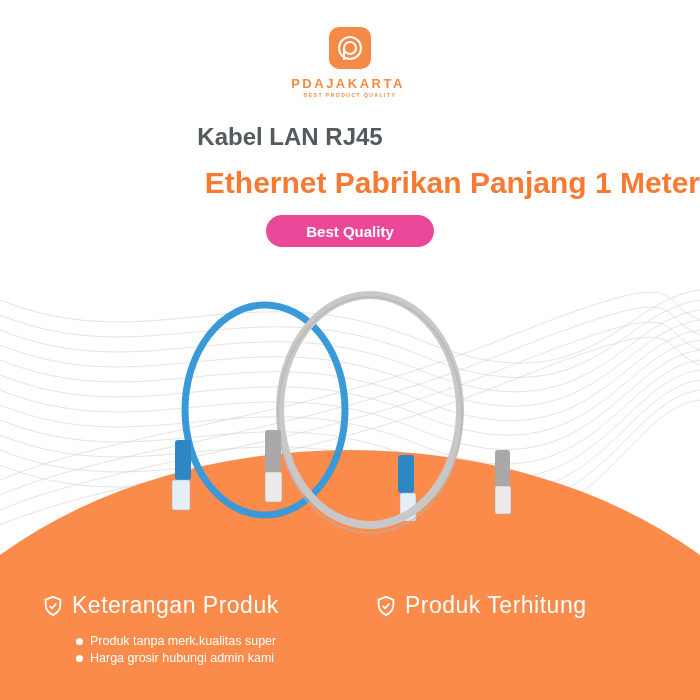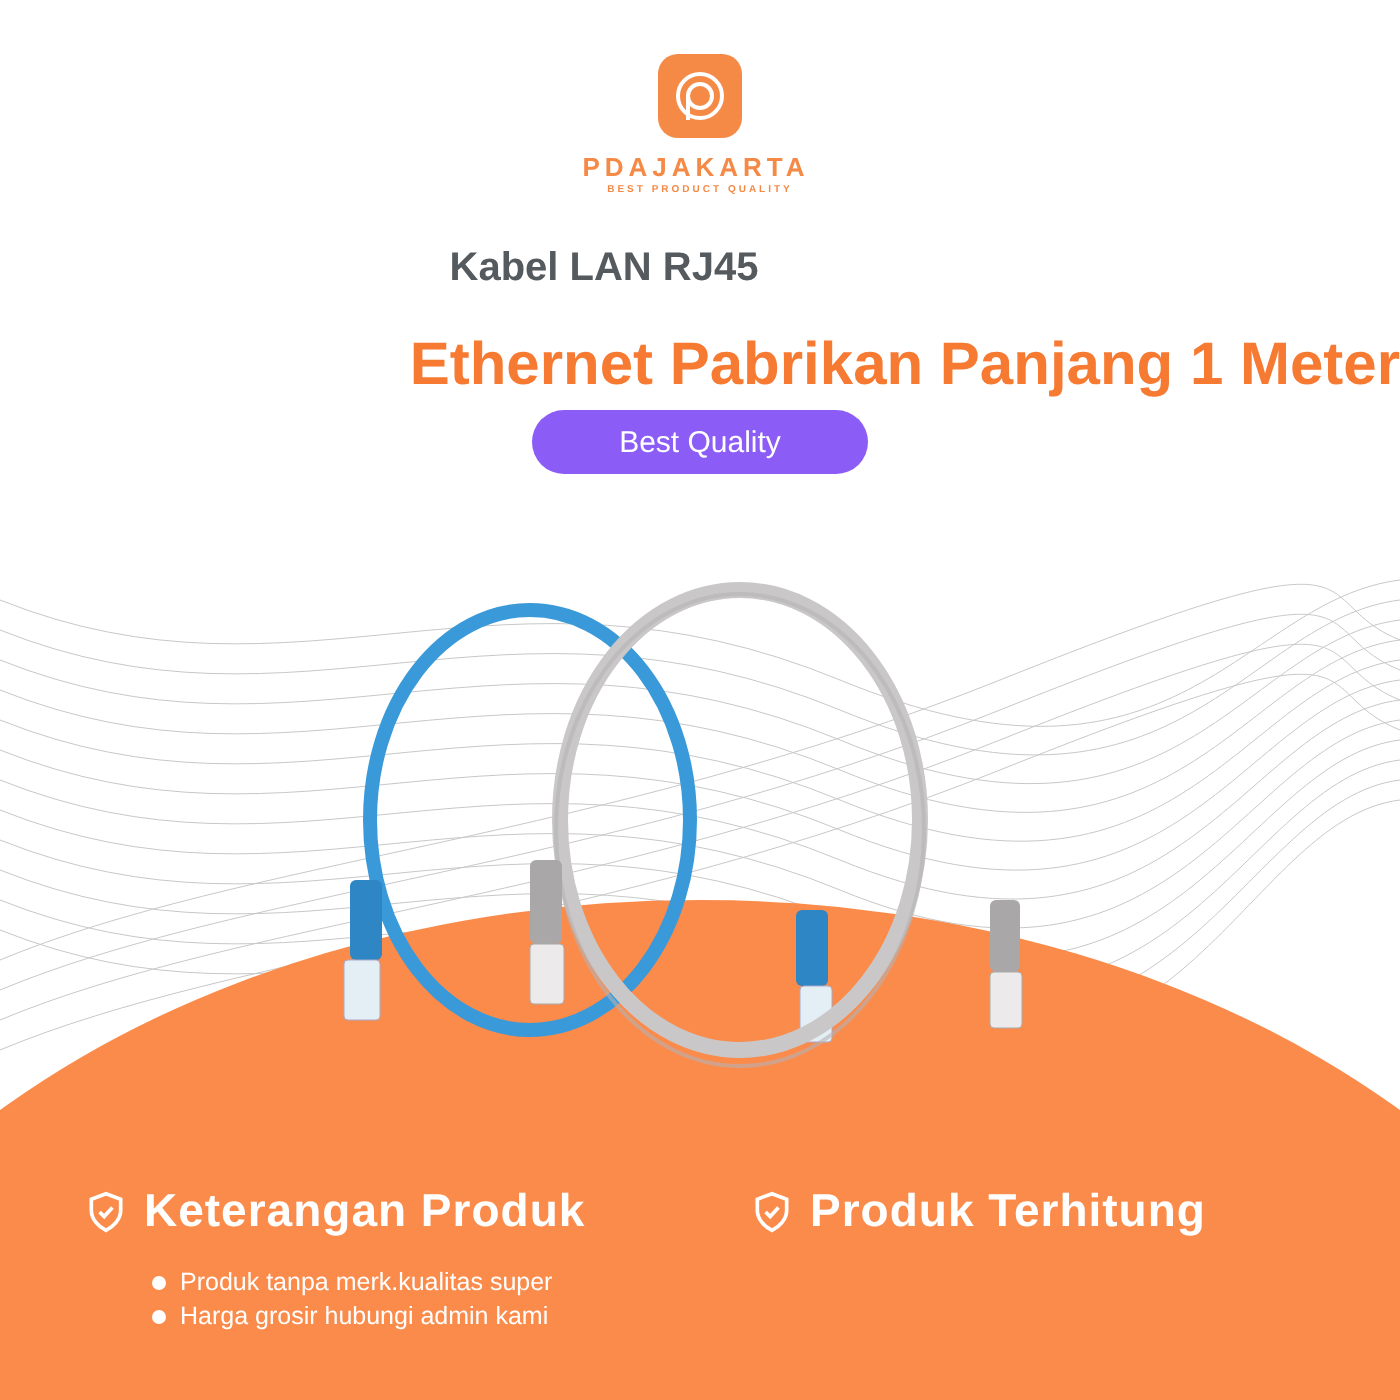"Kabel LAN RJ45" .title1 { font-size: 20px -> 24px; padding-left: 12px -> none }
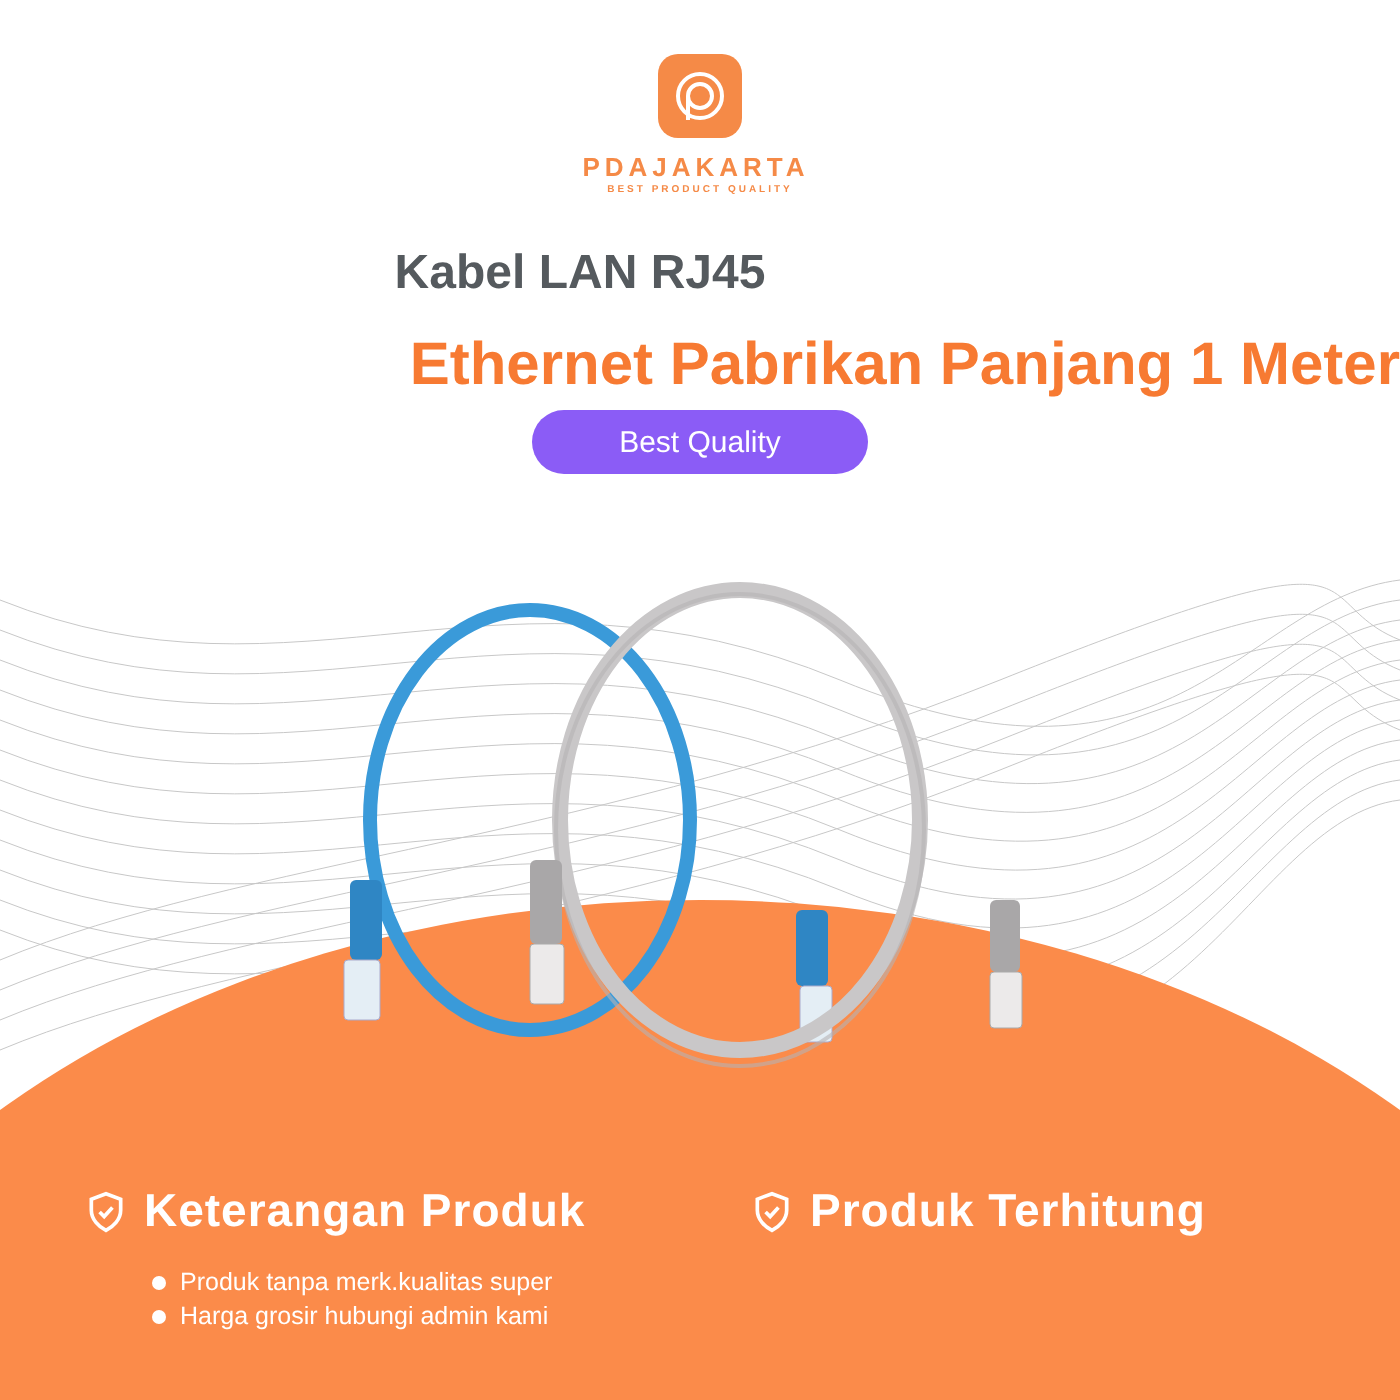"Best Quality" .pill { background: #8b5cf6 -> #ec4899; font-weight: normal -> bold; top: 205px -> 215px }
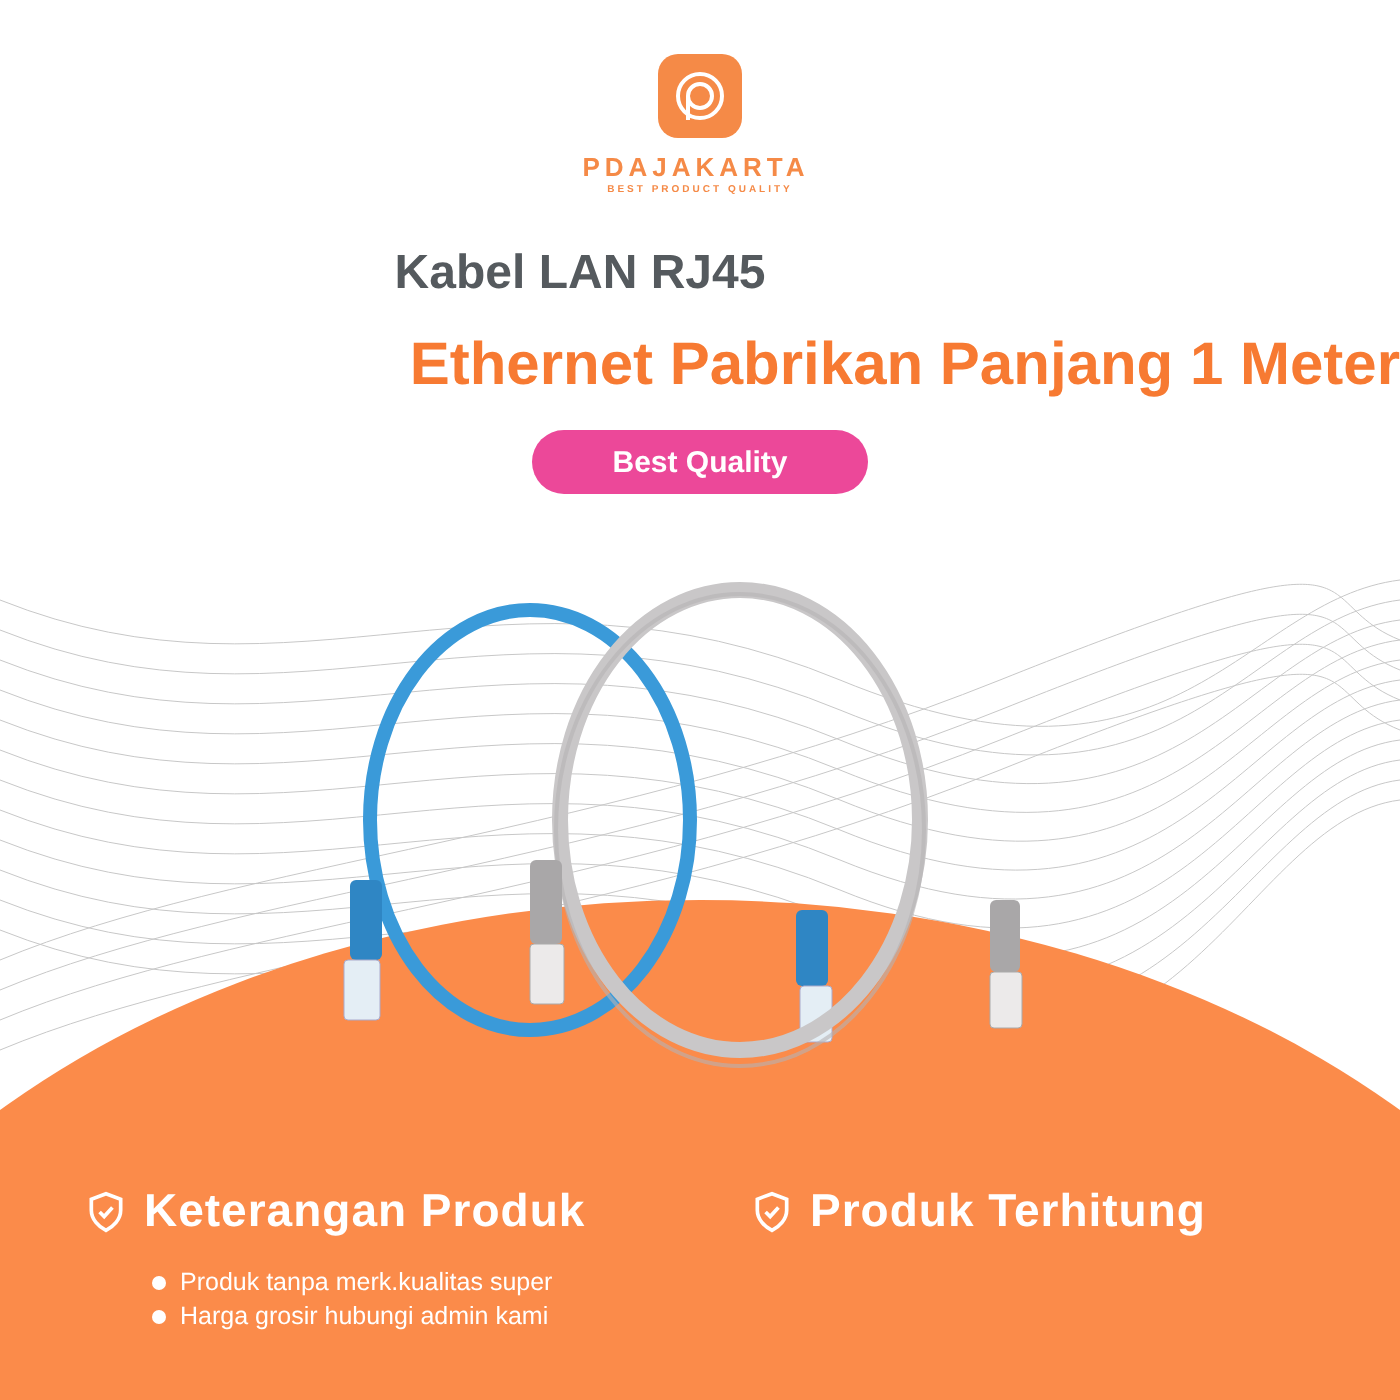"Keterangan Produk" .info h3 { font-weight: bold -> normal }
